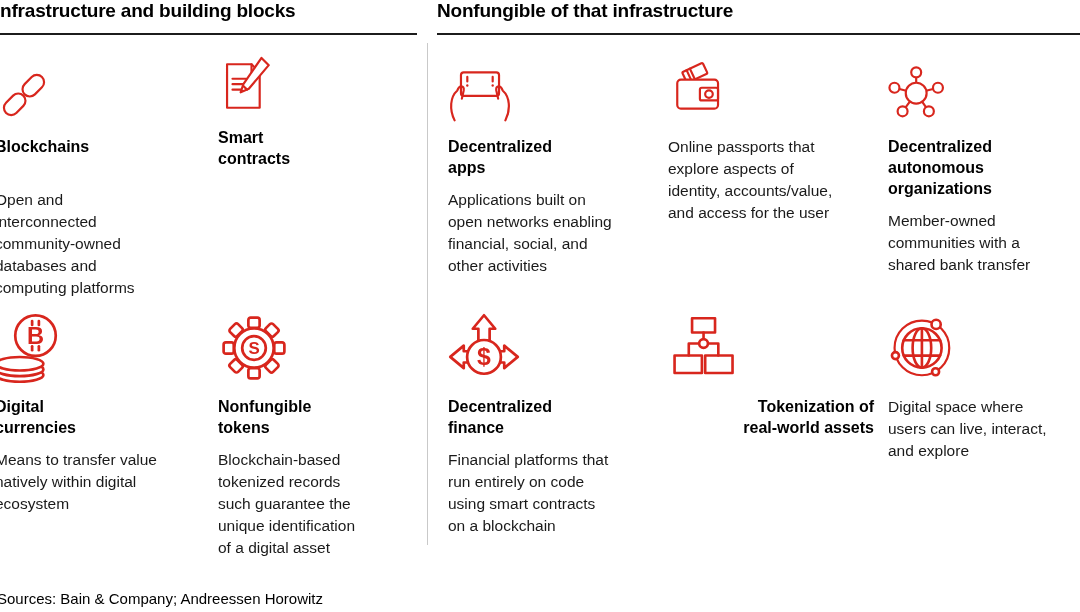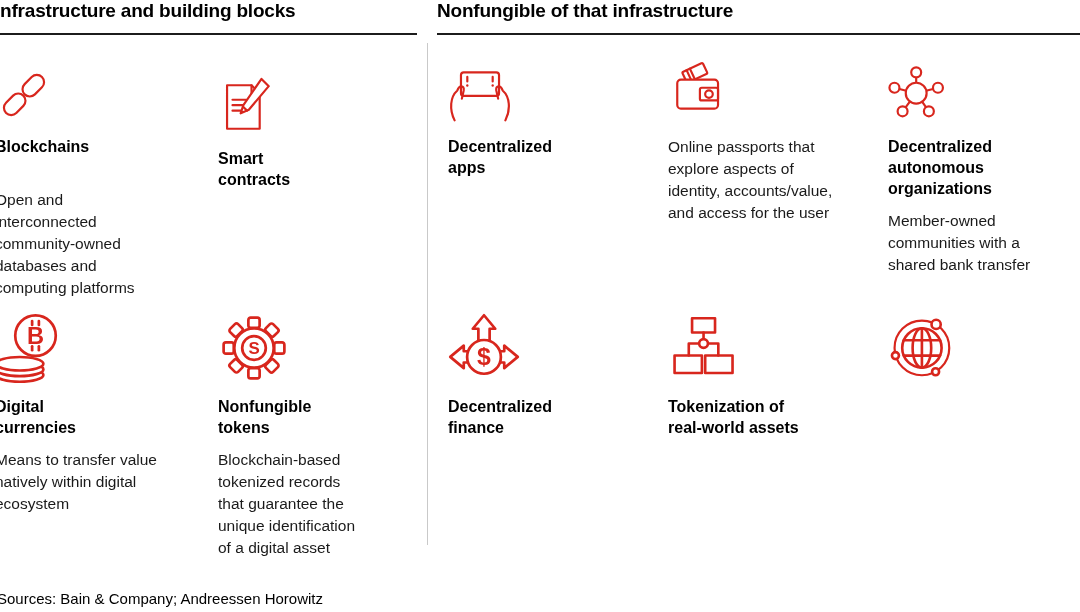"Smart" #c-a2 { top: 72px -> 51px }
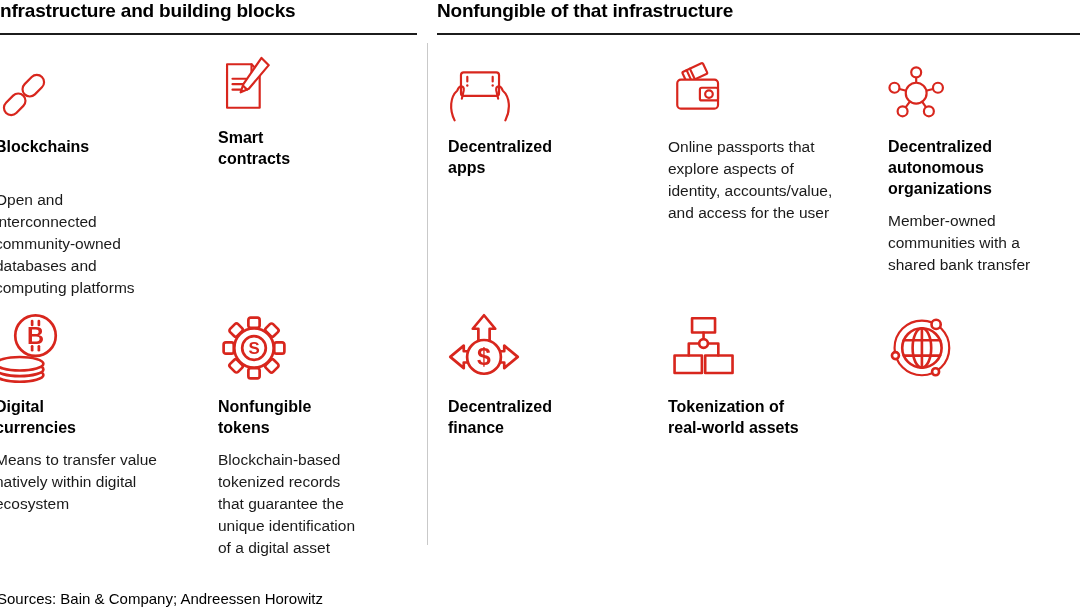"Applications built on" p { html: none -> <p>Applications built on open networks enabling financial, social, and other activities</p> }
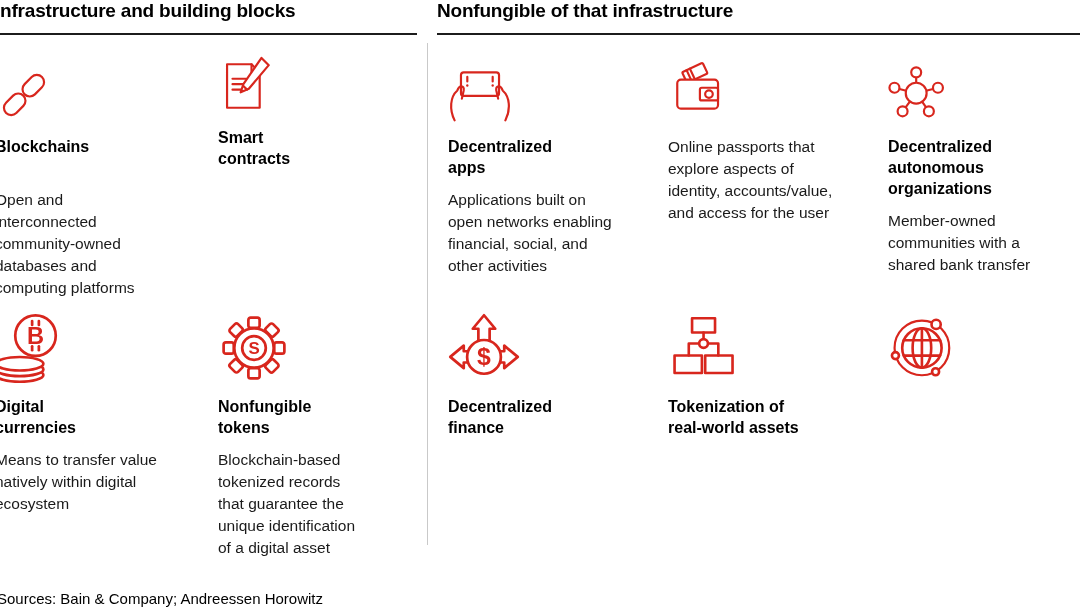"Tokenization of" #c-b5 { text-align: none -> right }
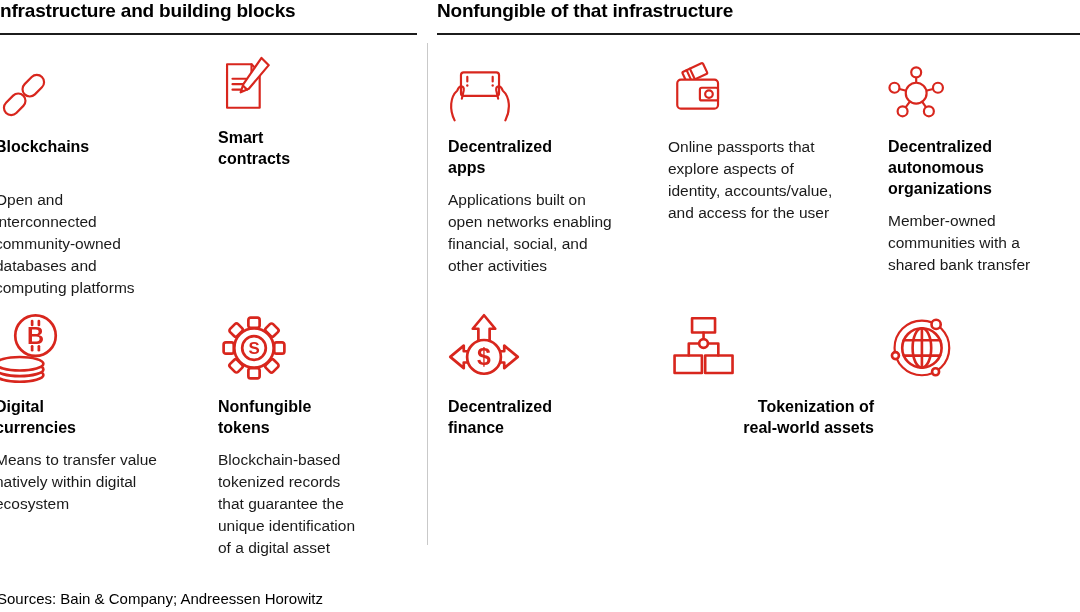"Digital space where" p { html: none -> <p>Digital space where users can live, interact, and explore</p> }
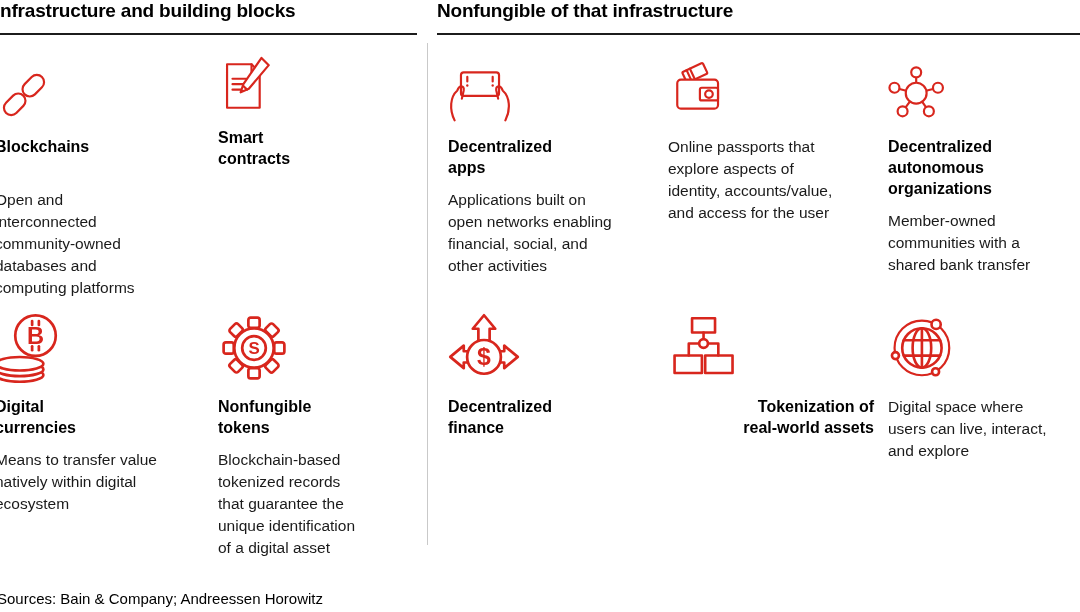"Blockchain-based" p { text: that -> such }
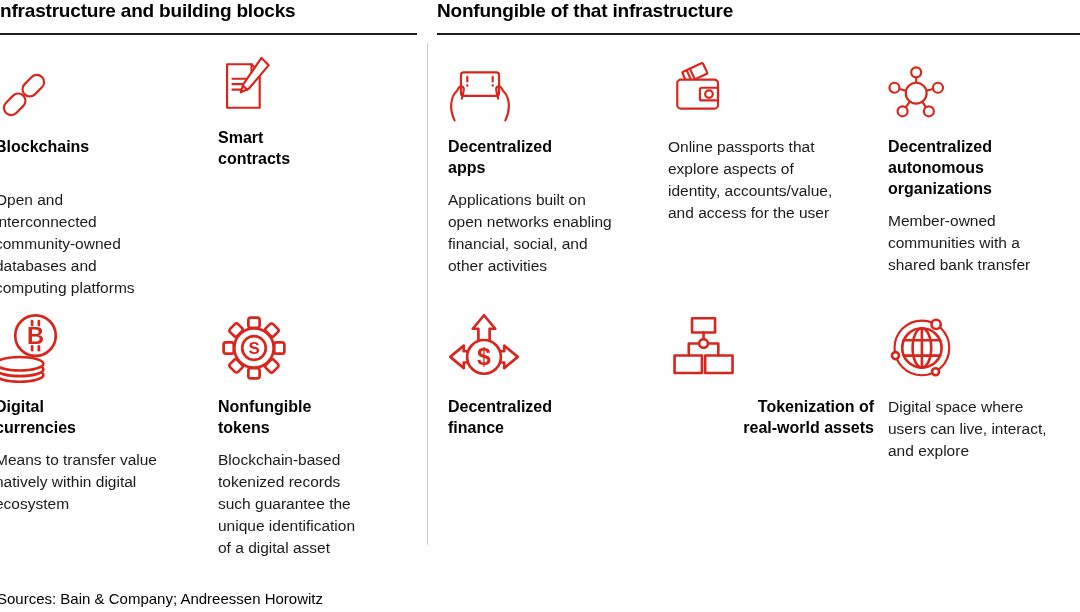"Financial platforms that" p { html: none -> <p>Financial platforms that run entirely on code using smart contracts on a blockchain</p> }
